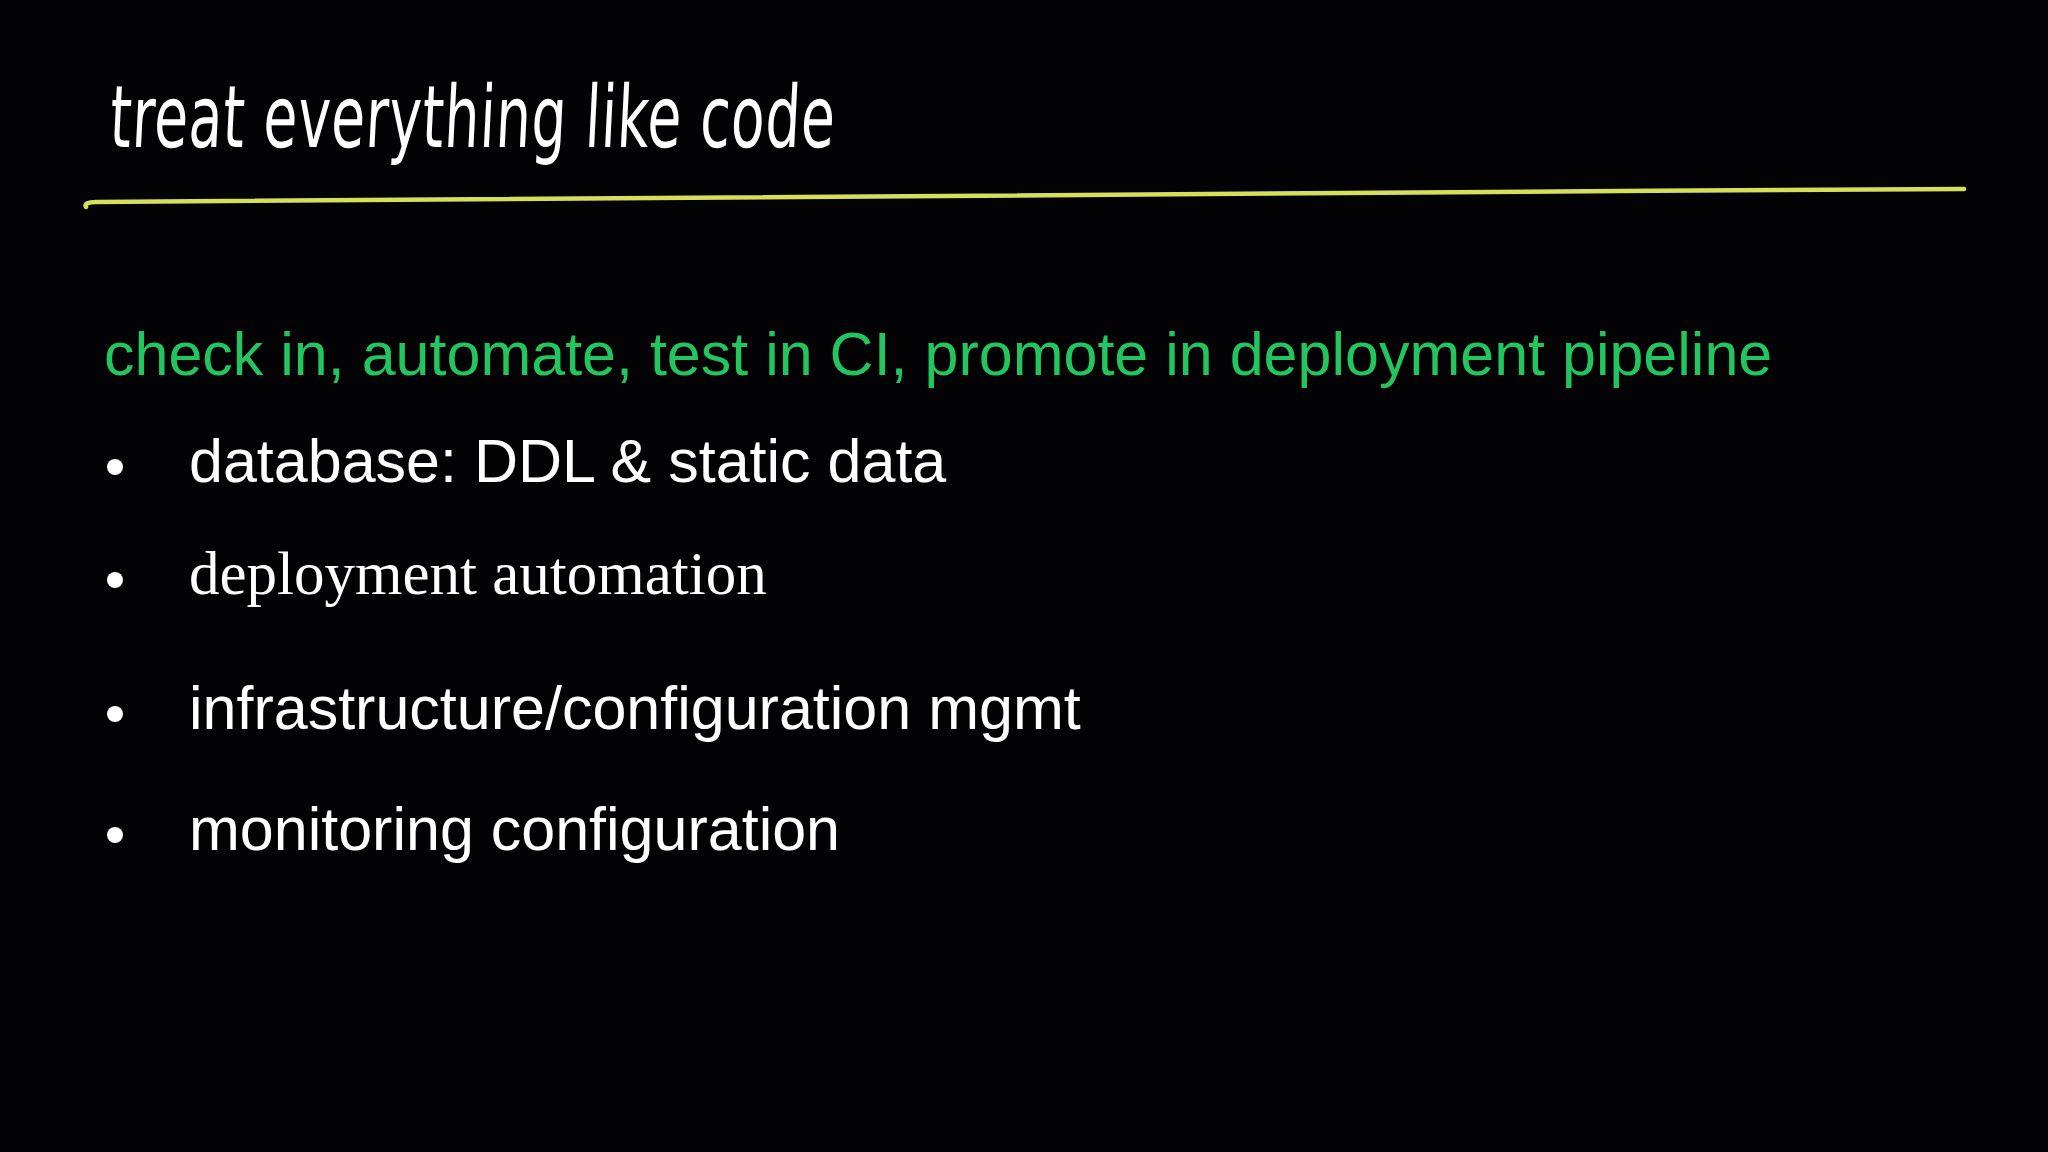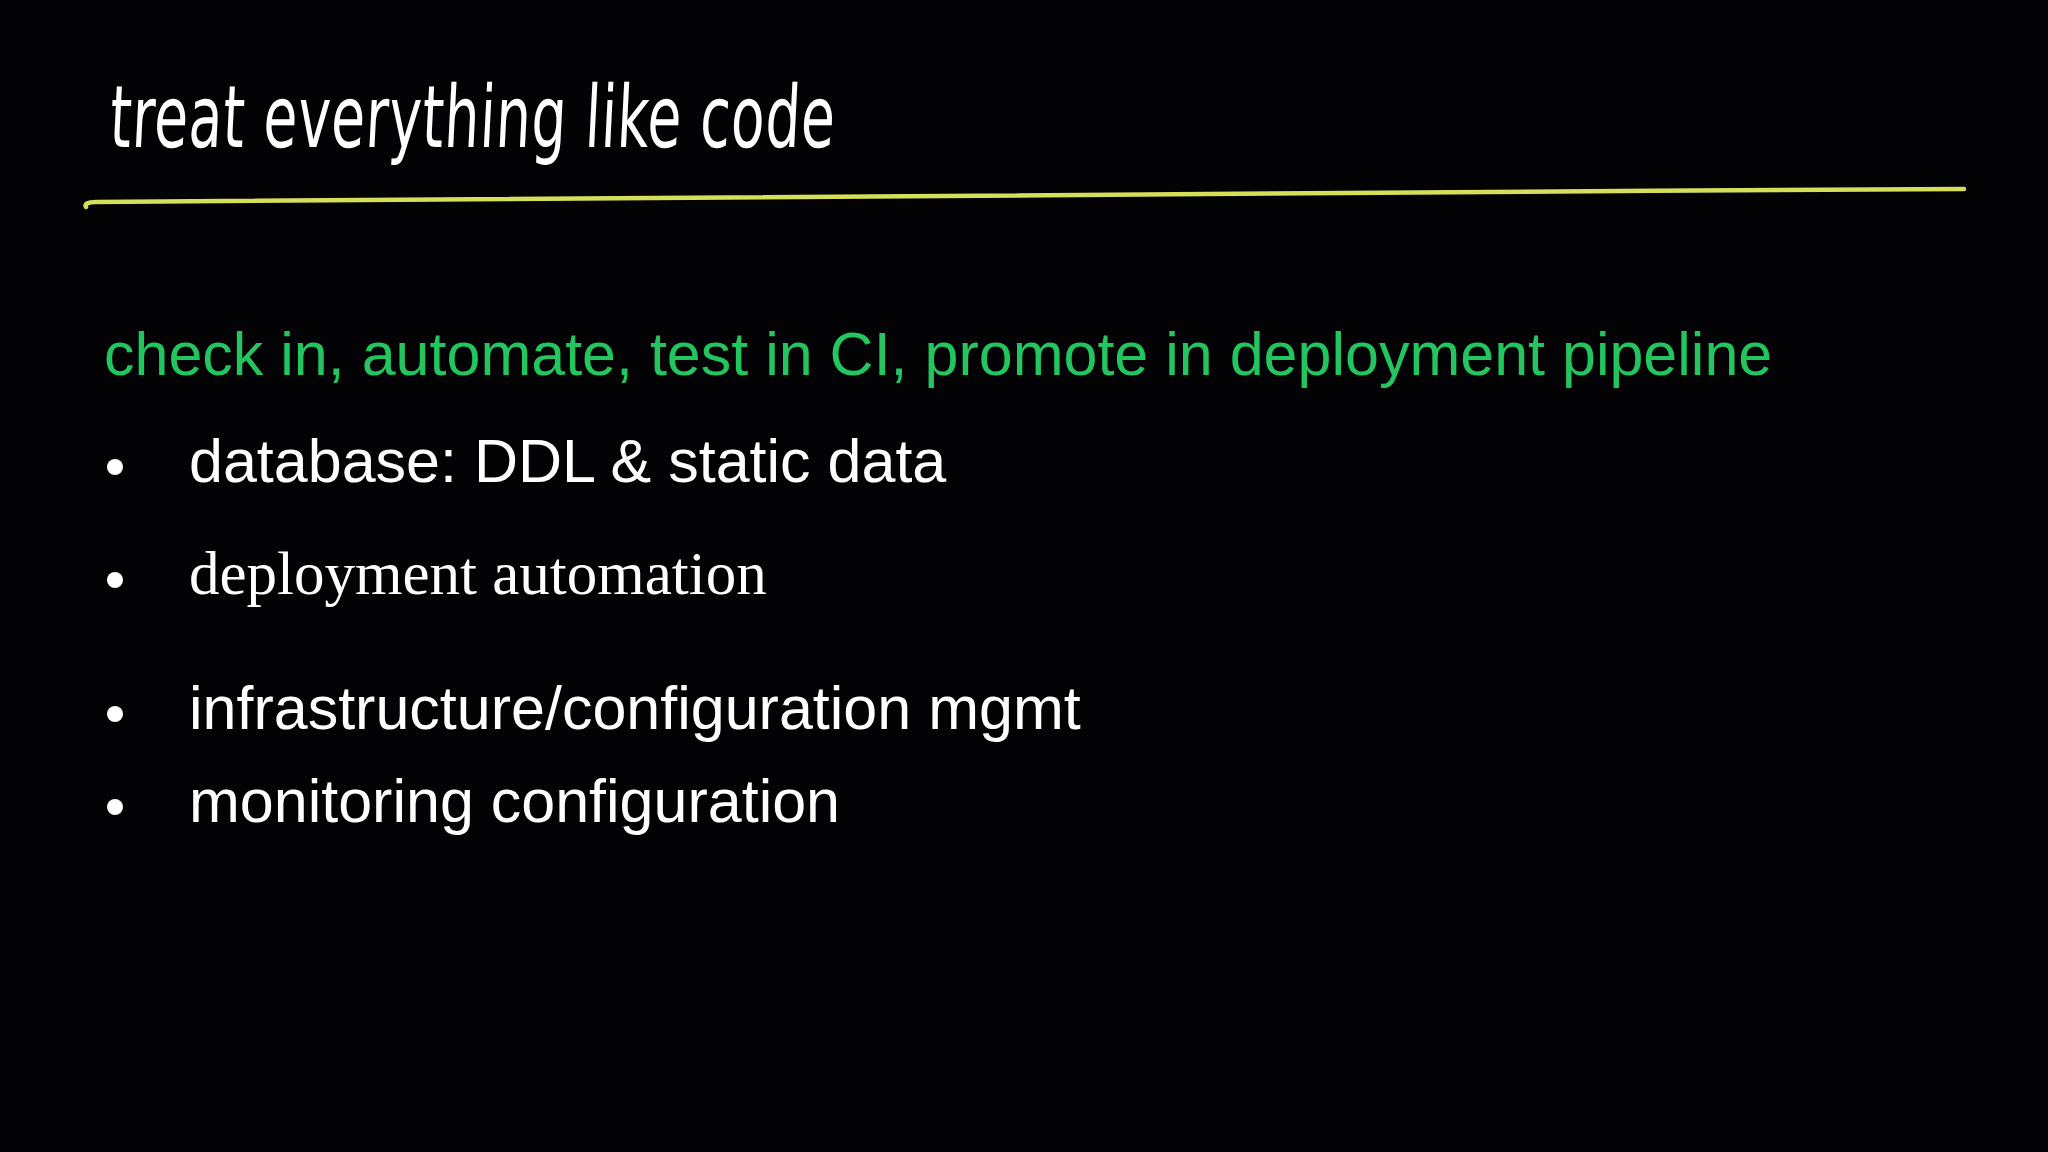"monitoring configuration" li.bullet-item { top: 766px -> 794px }
